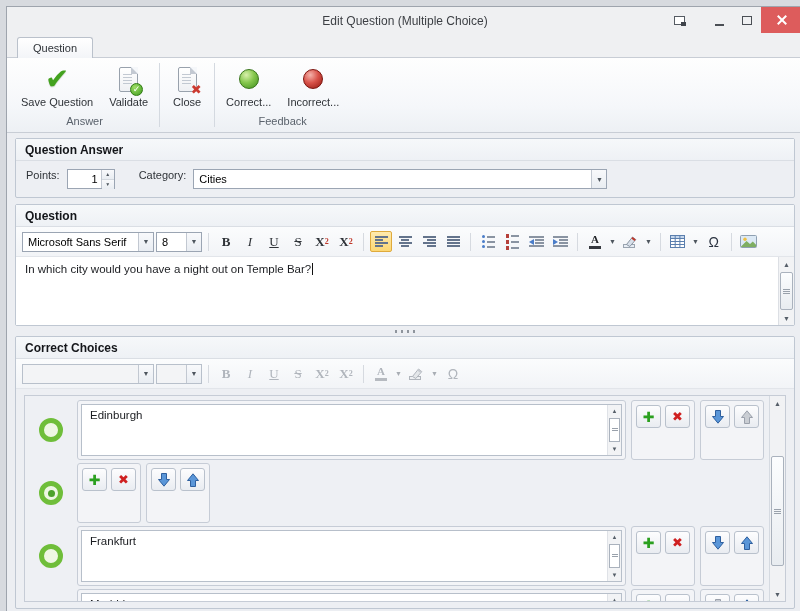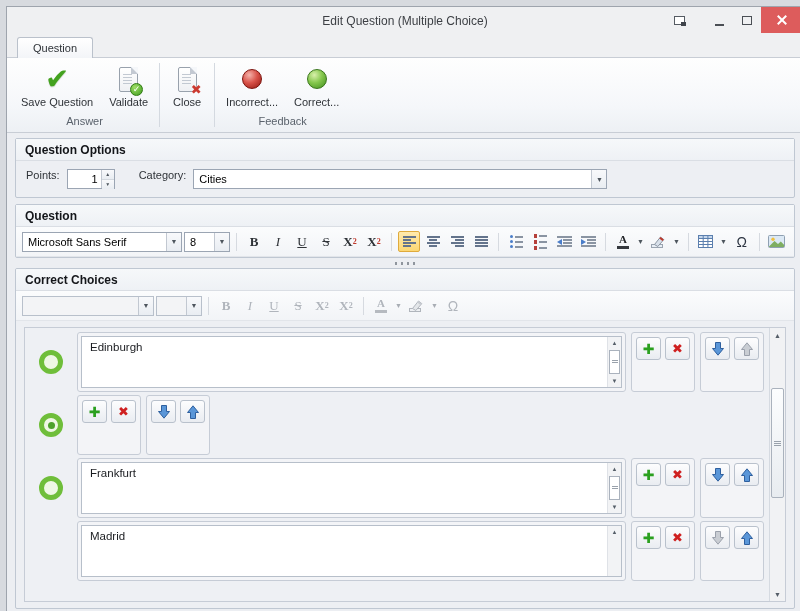"Incorrect..." div.rbtn { order: before "Correct..." -> after "Correct..." }
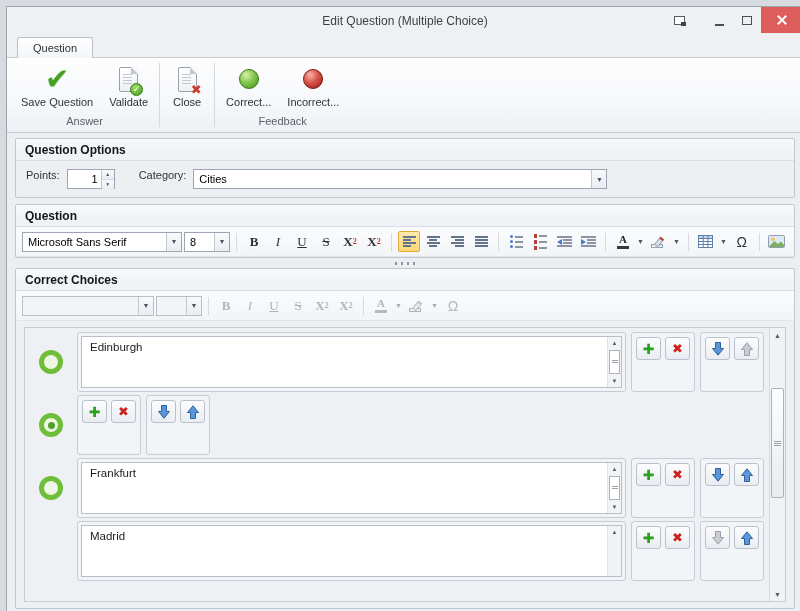"Question Options" div.panel-h { text: Options -> Answer }
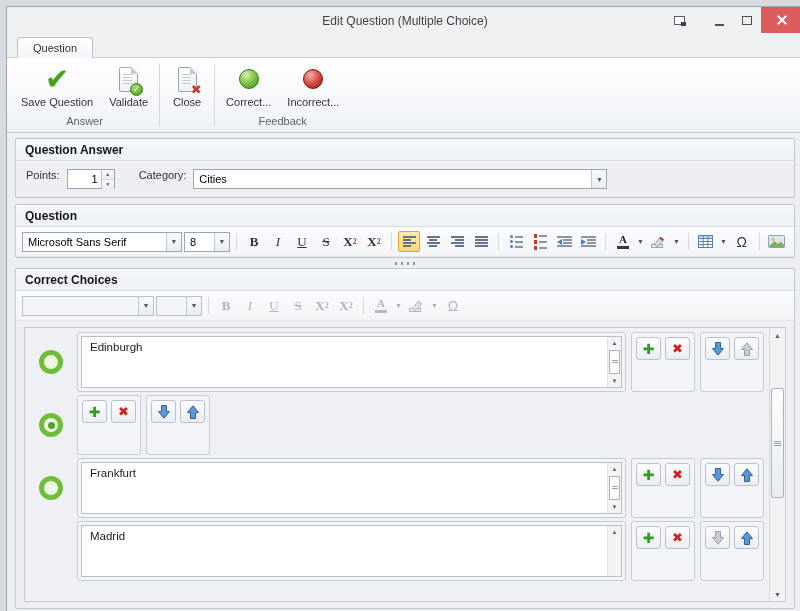"Microsoft Sans Serif" span.combo { width: 160px -> 132px }
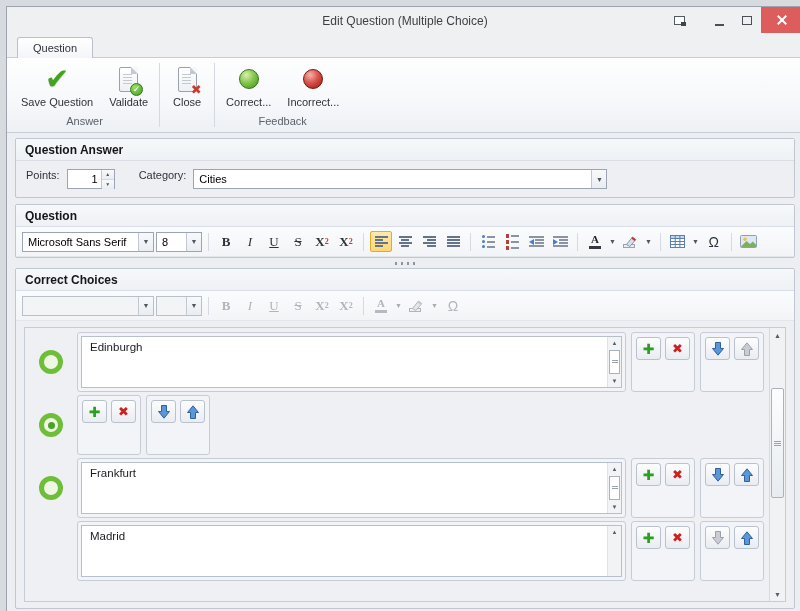"In which city would you" div.editor { html: none -> <div> <div><span>In which city would you have a night out on Temple Bar?</span><span></span></div> <div> <span>▲</span> <span> <span> <span></span> </span> </span> <span>▼</span> </div> </div> }
